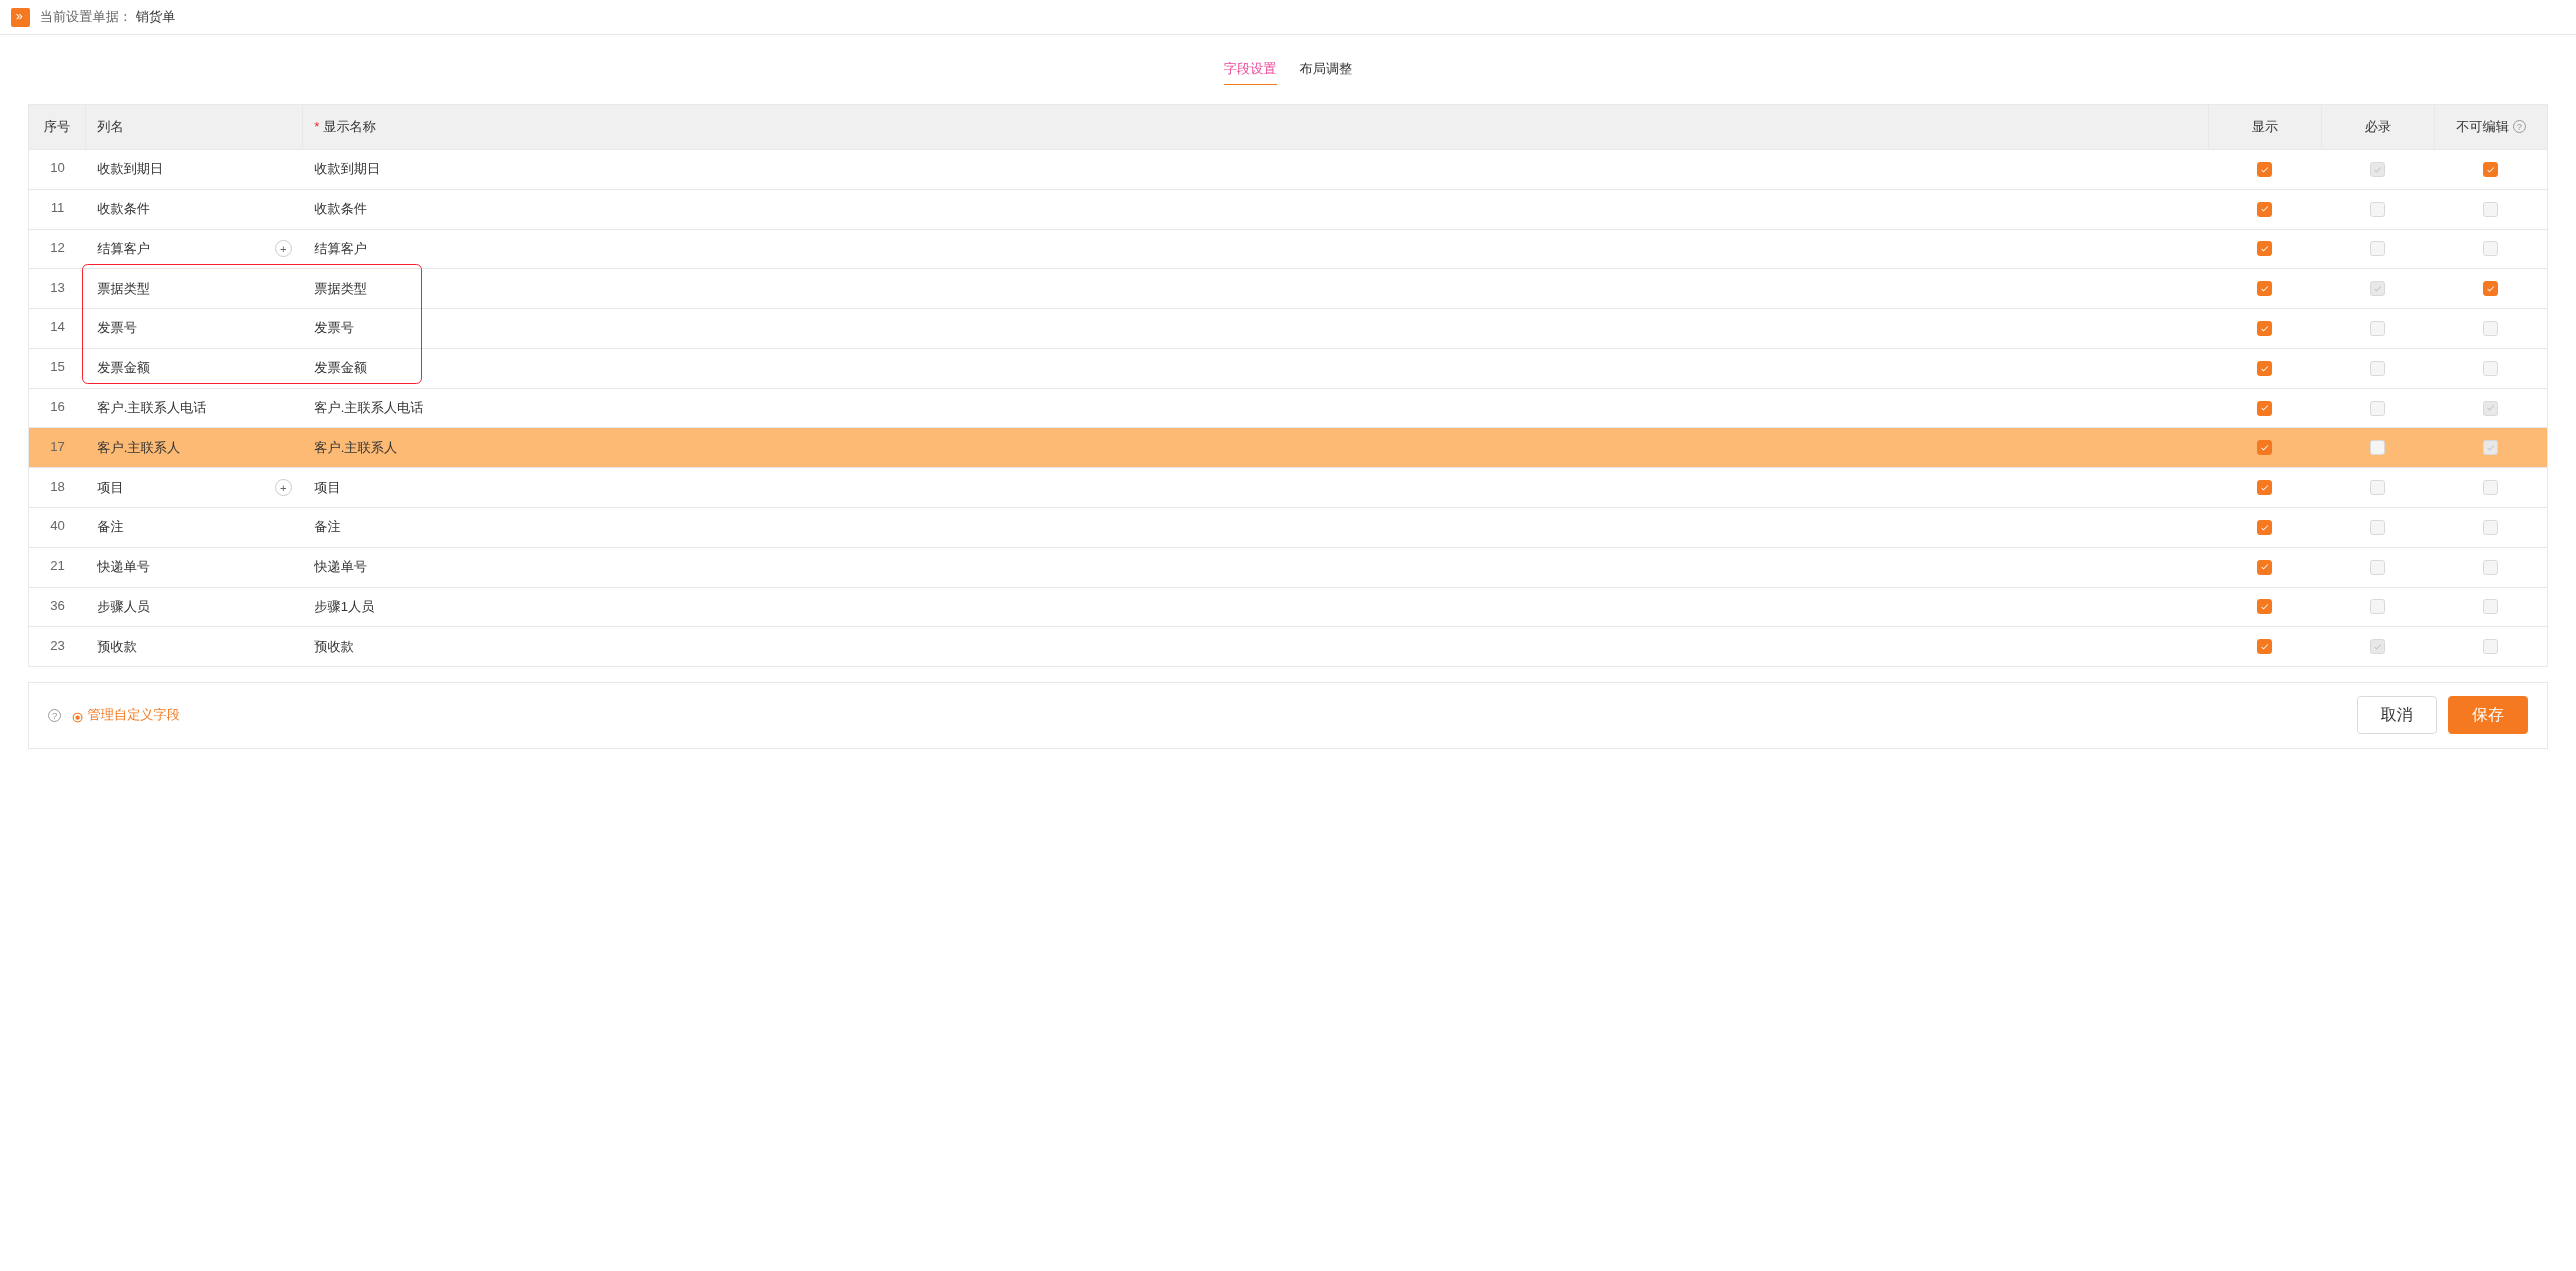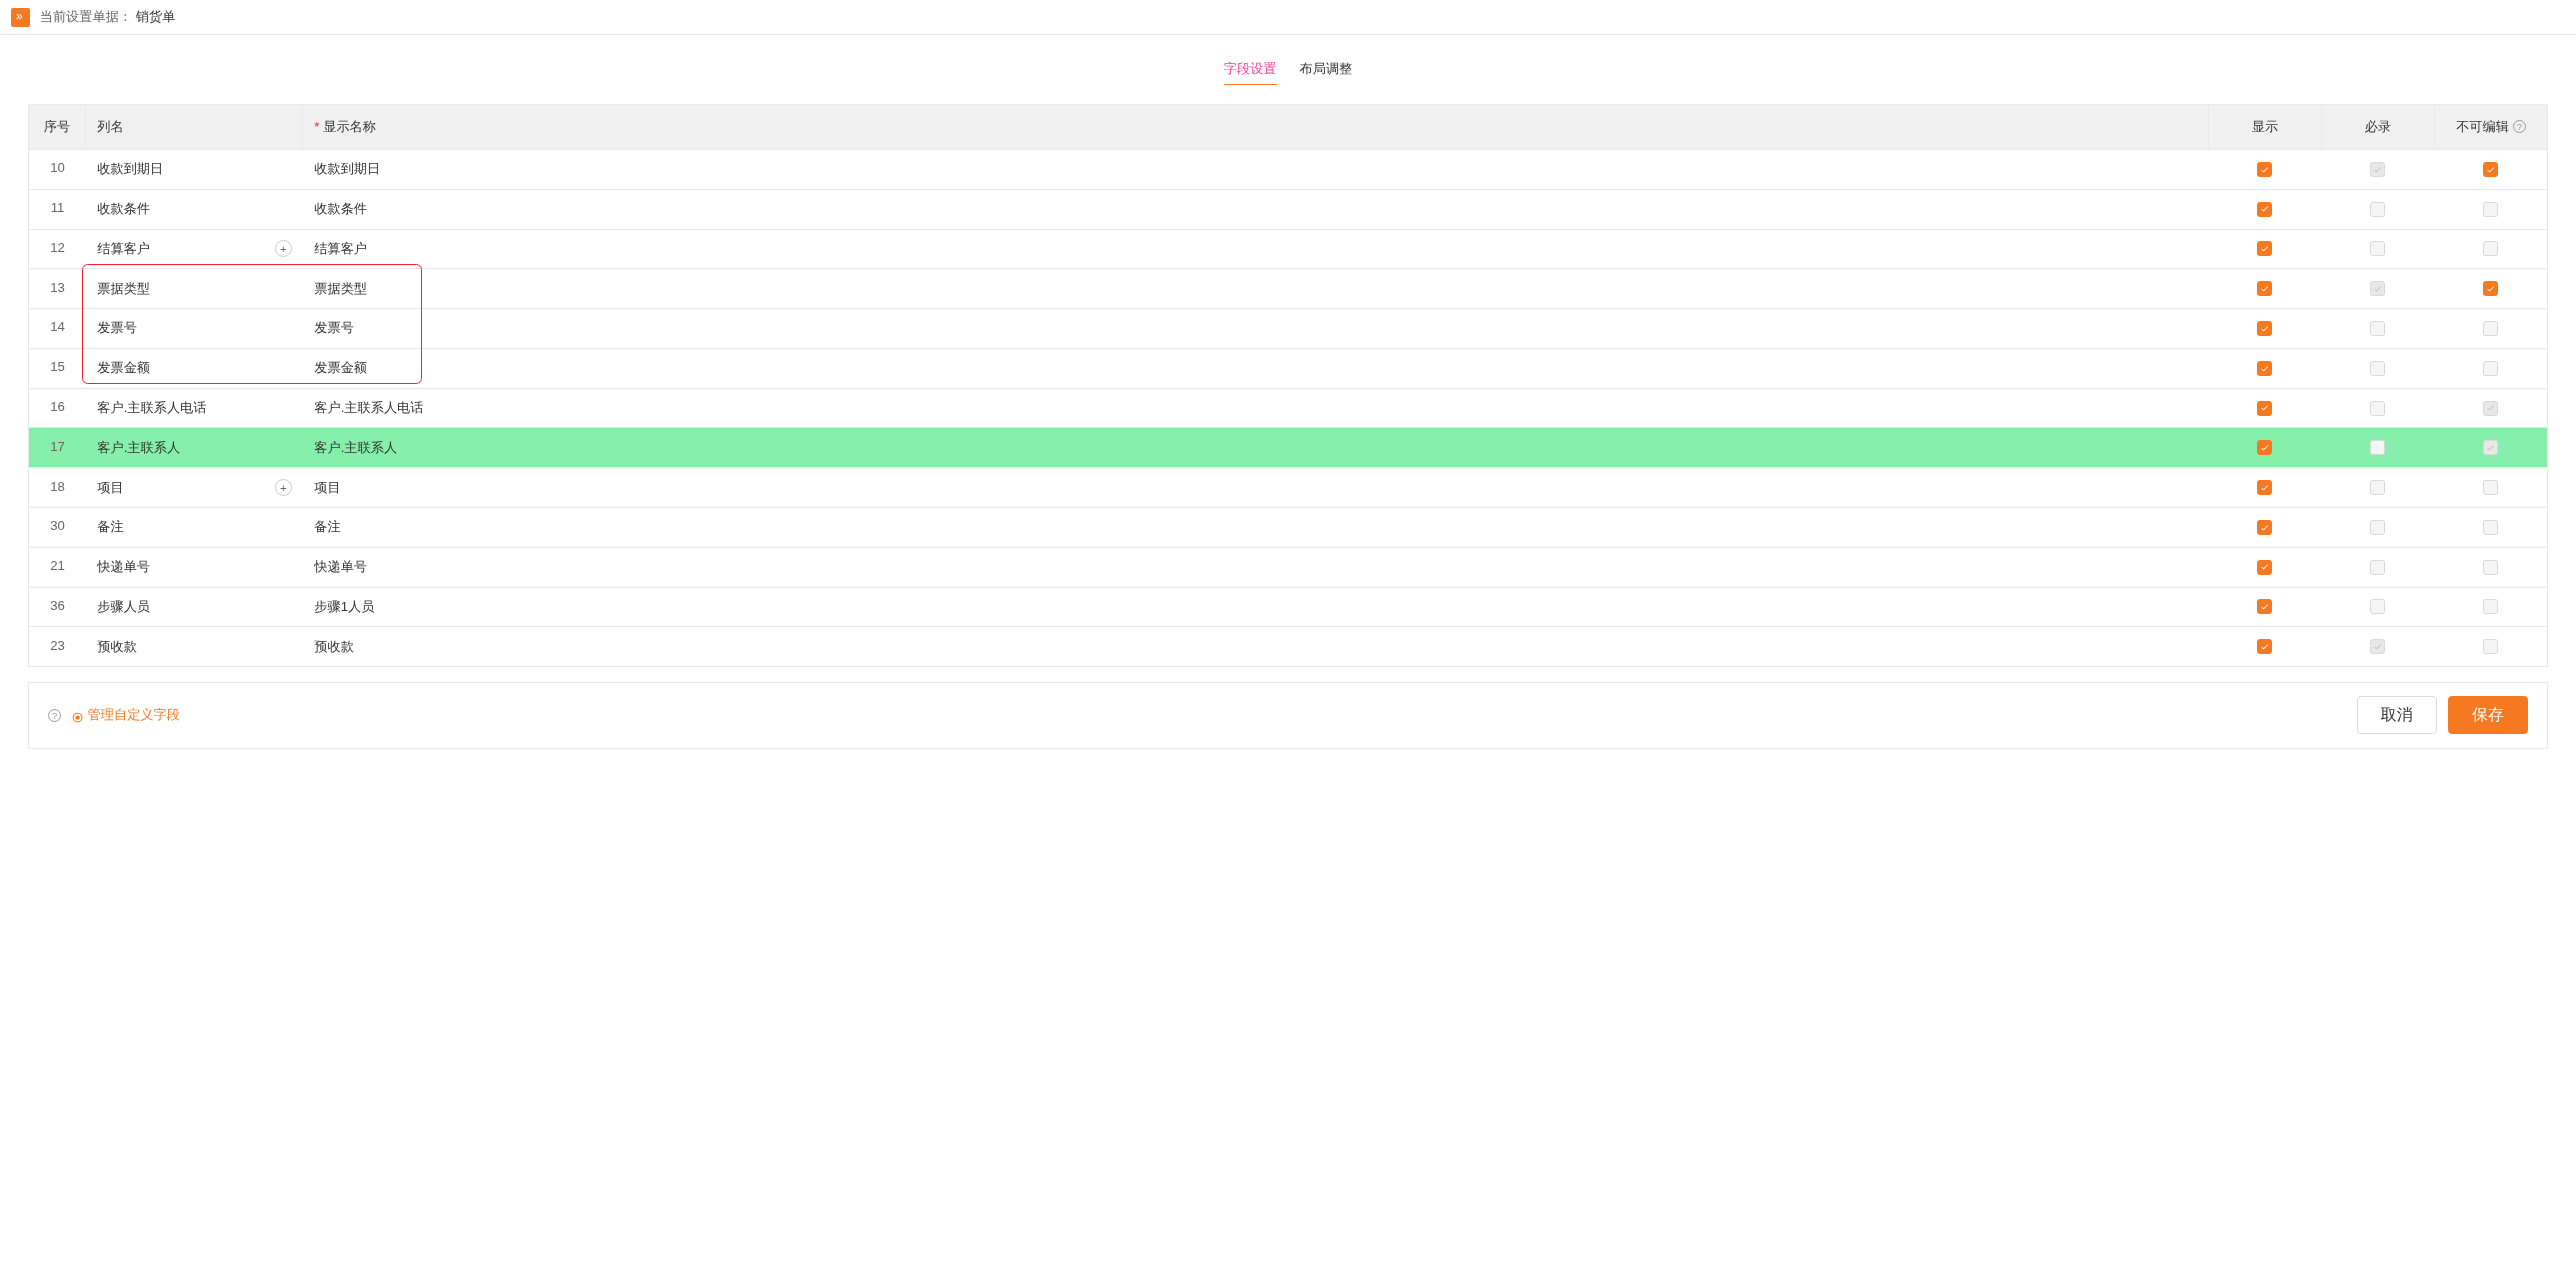"17" .table-row.highlighted { background: #86efac -> #fdba74 }
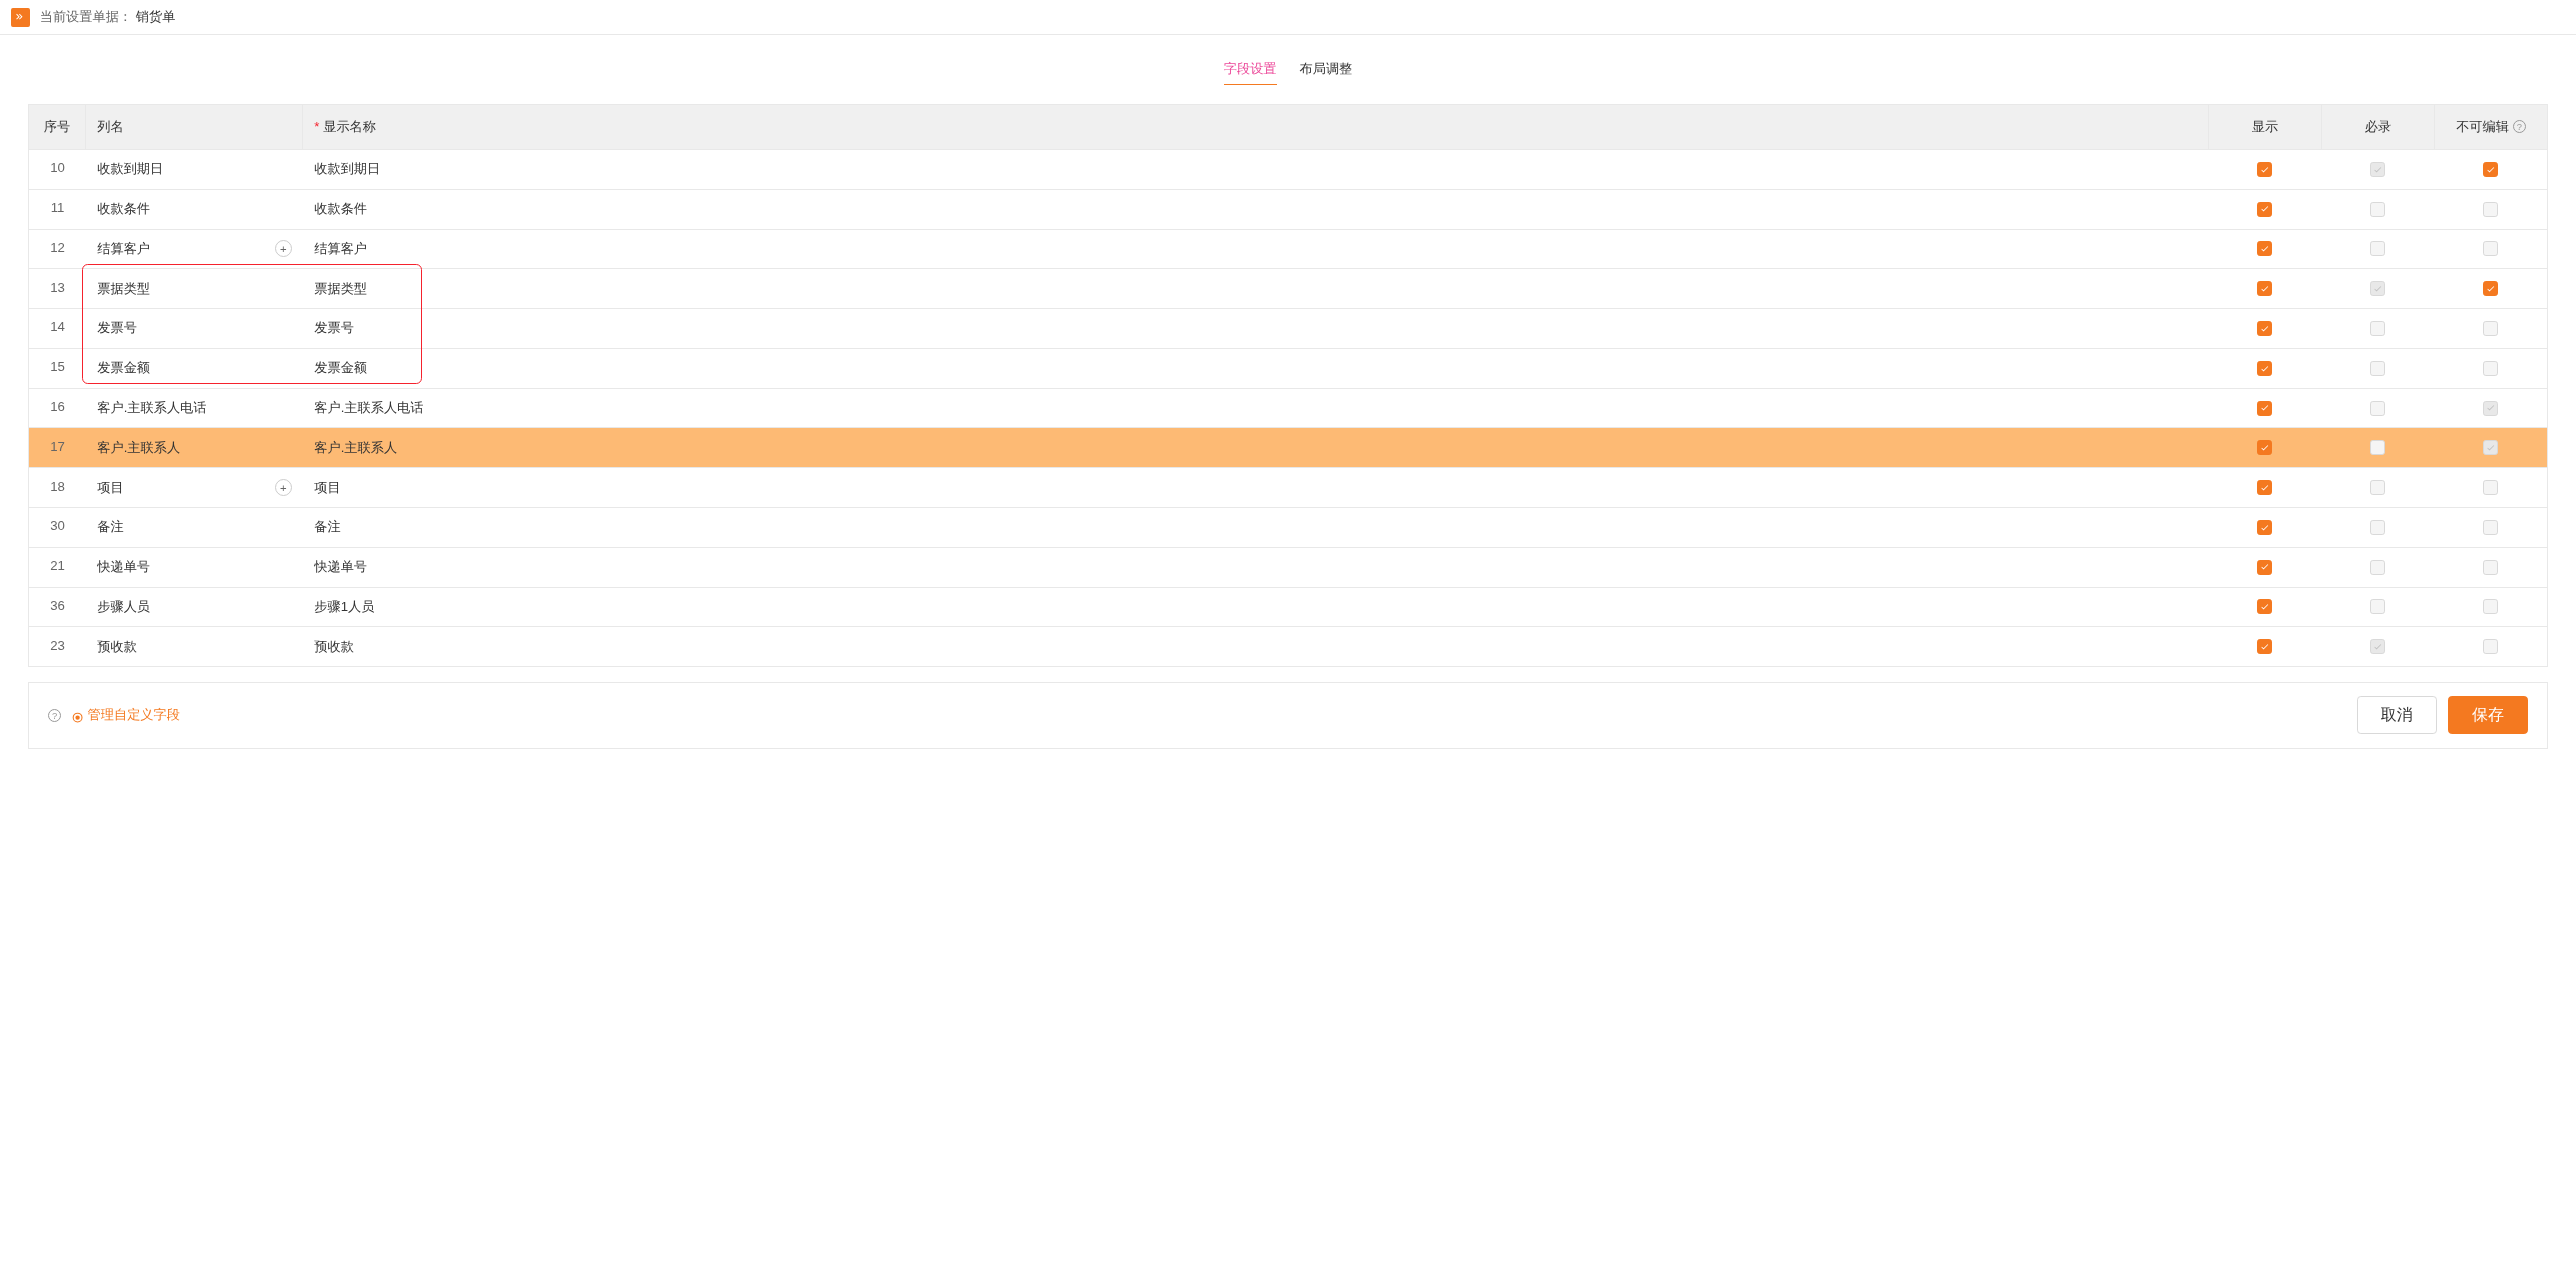"30" div.col-seq { text: 30 -> 40 }
